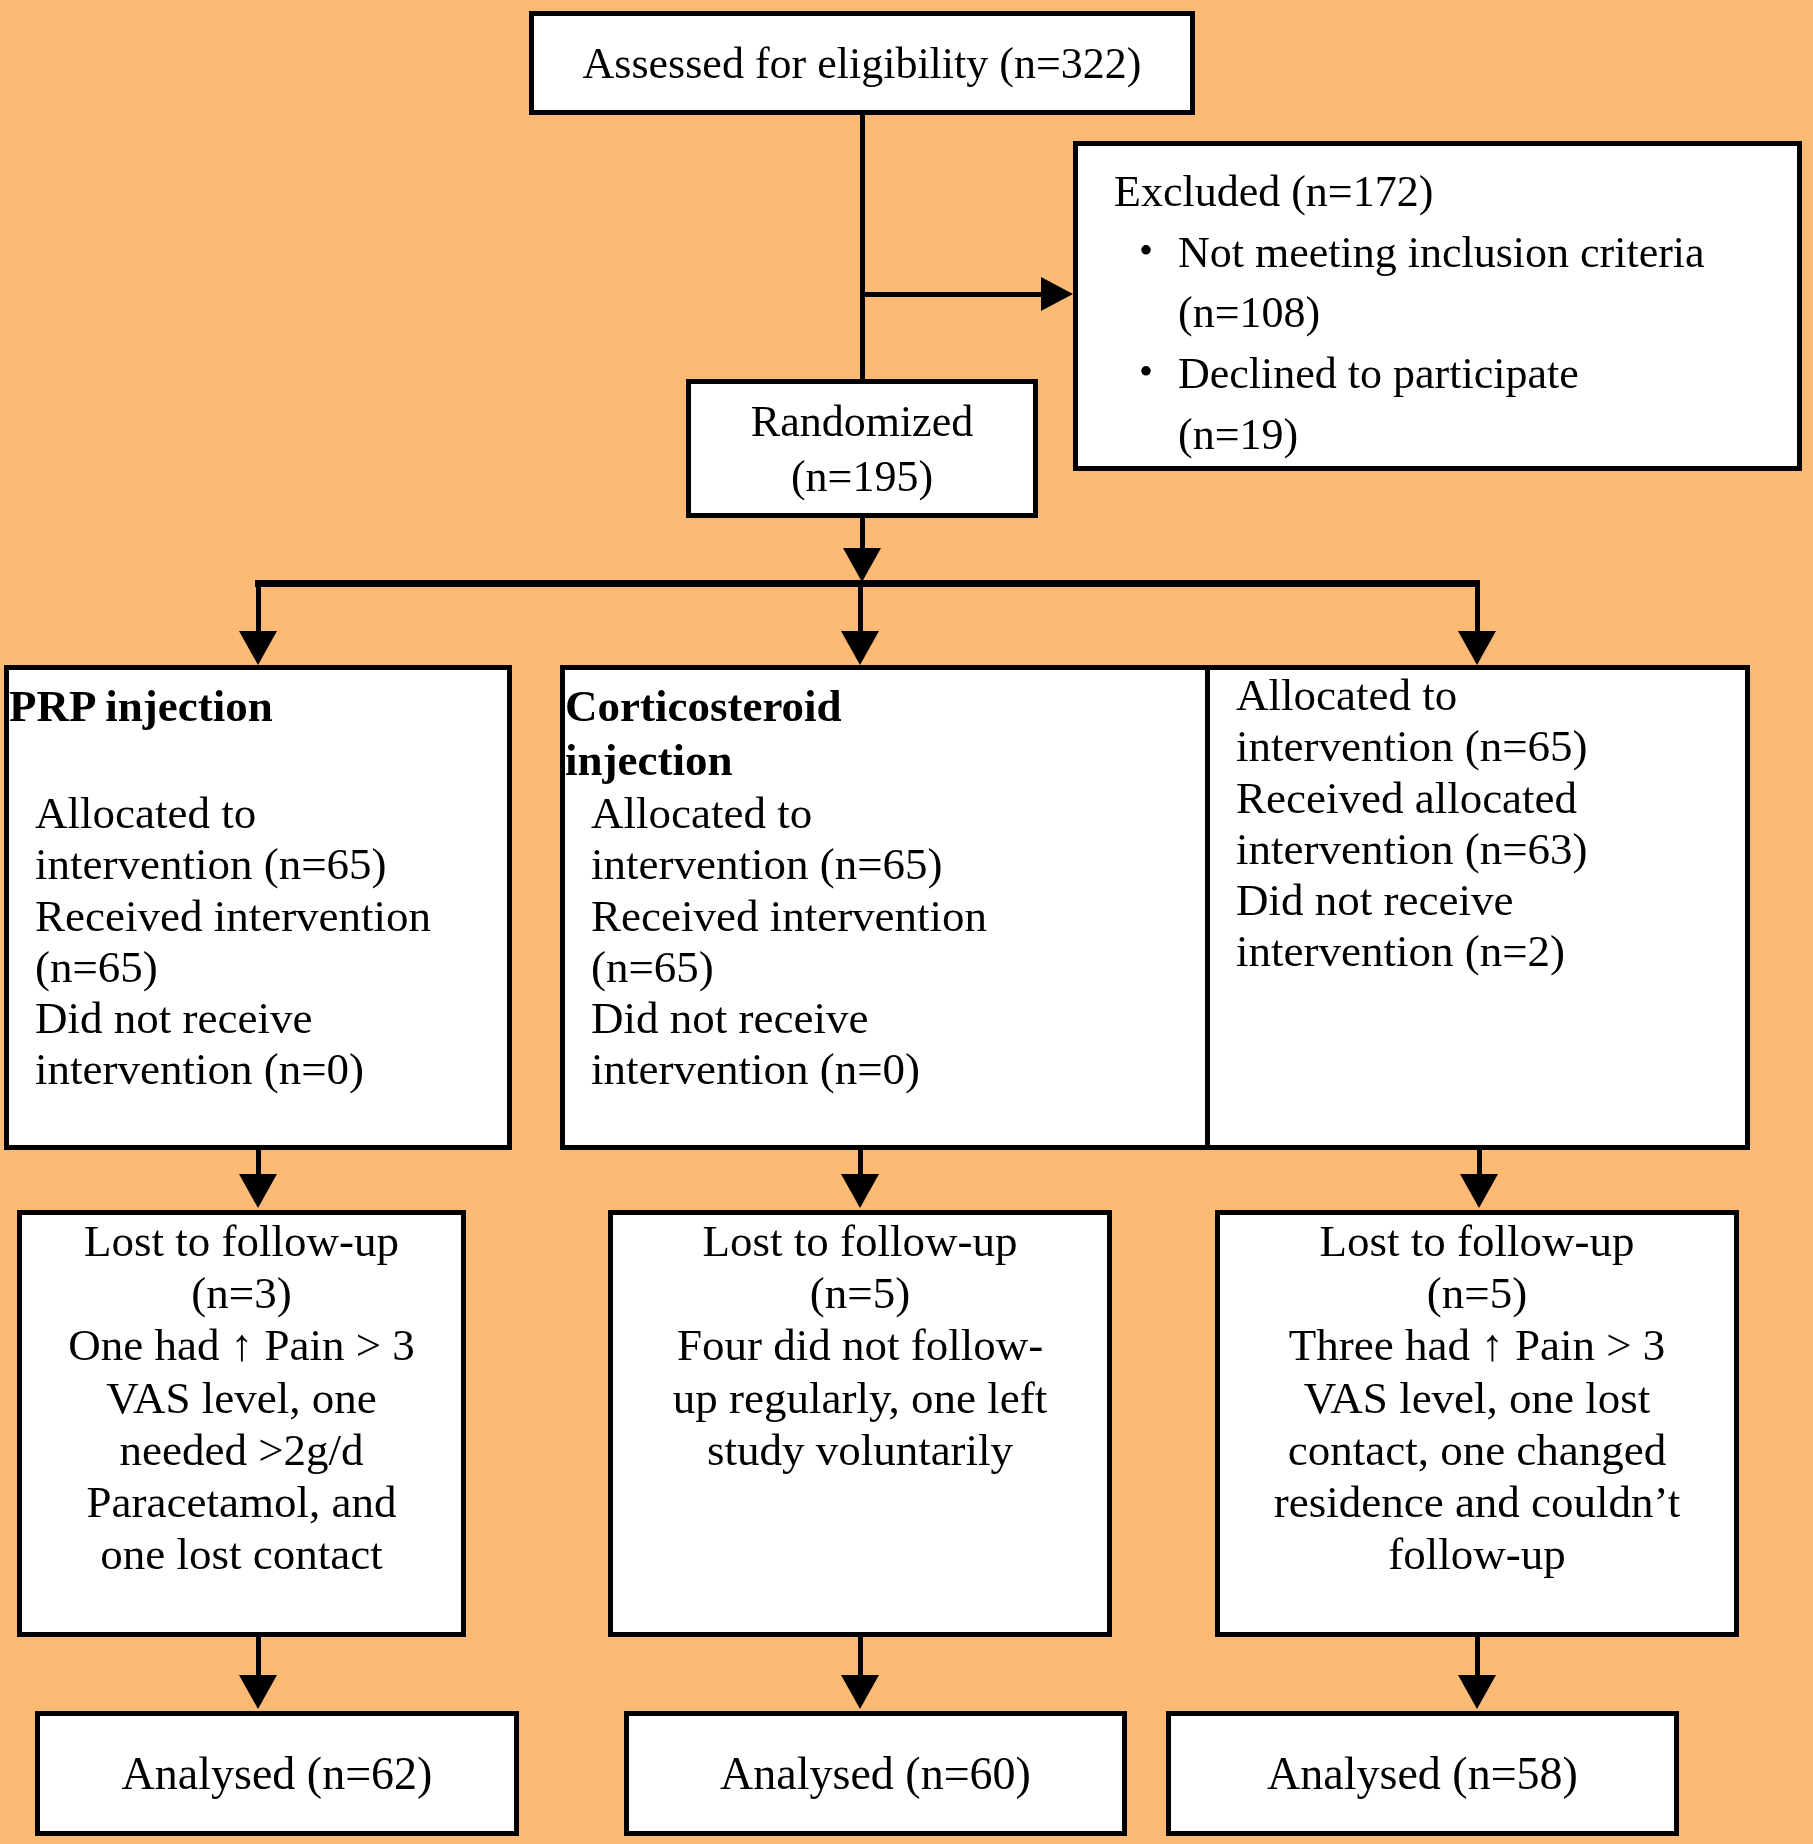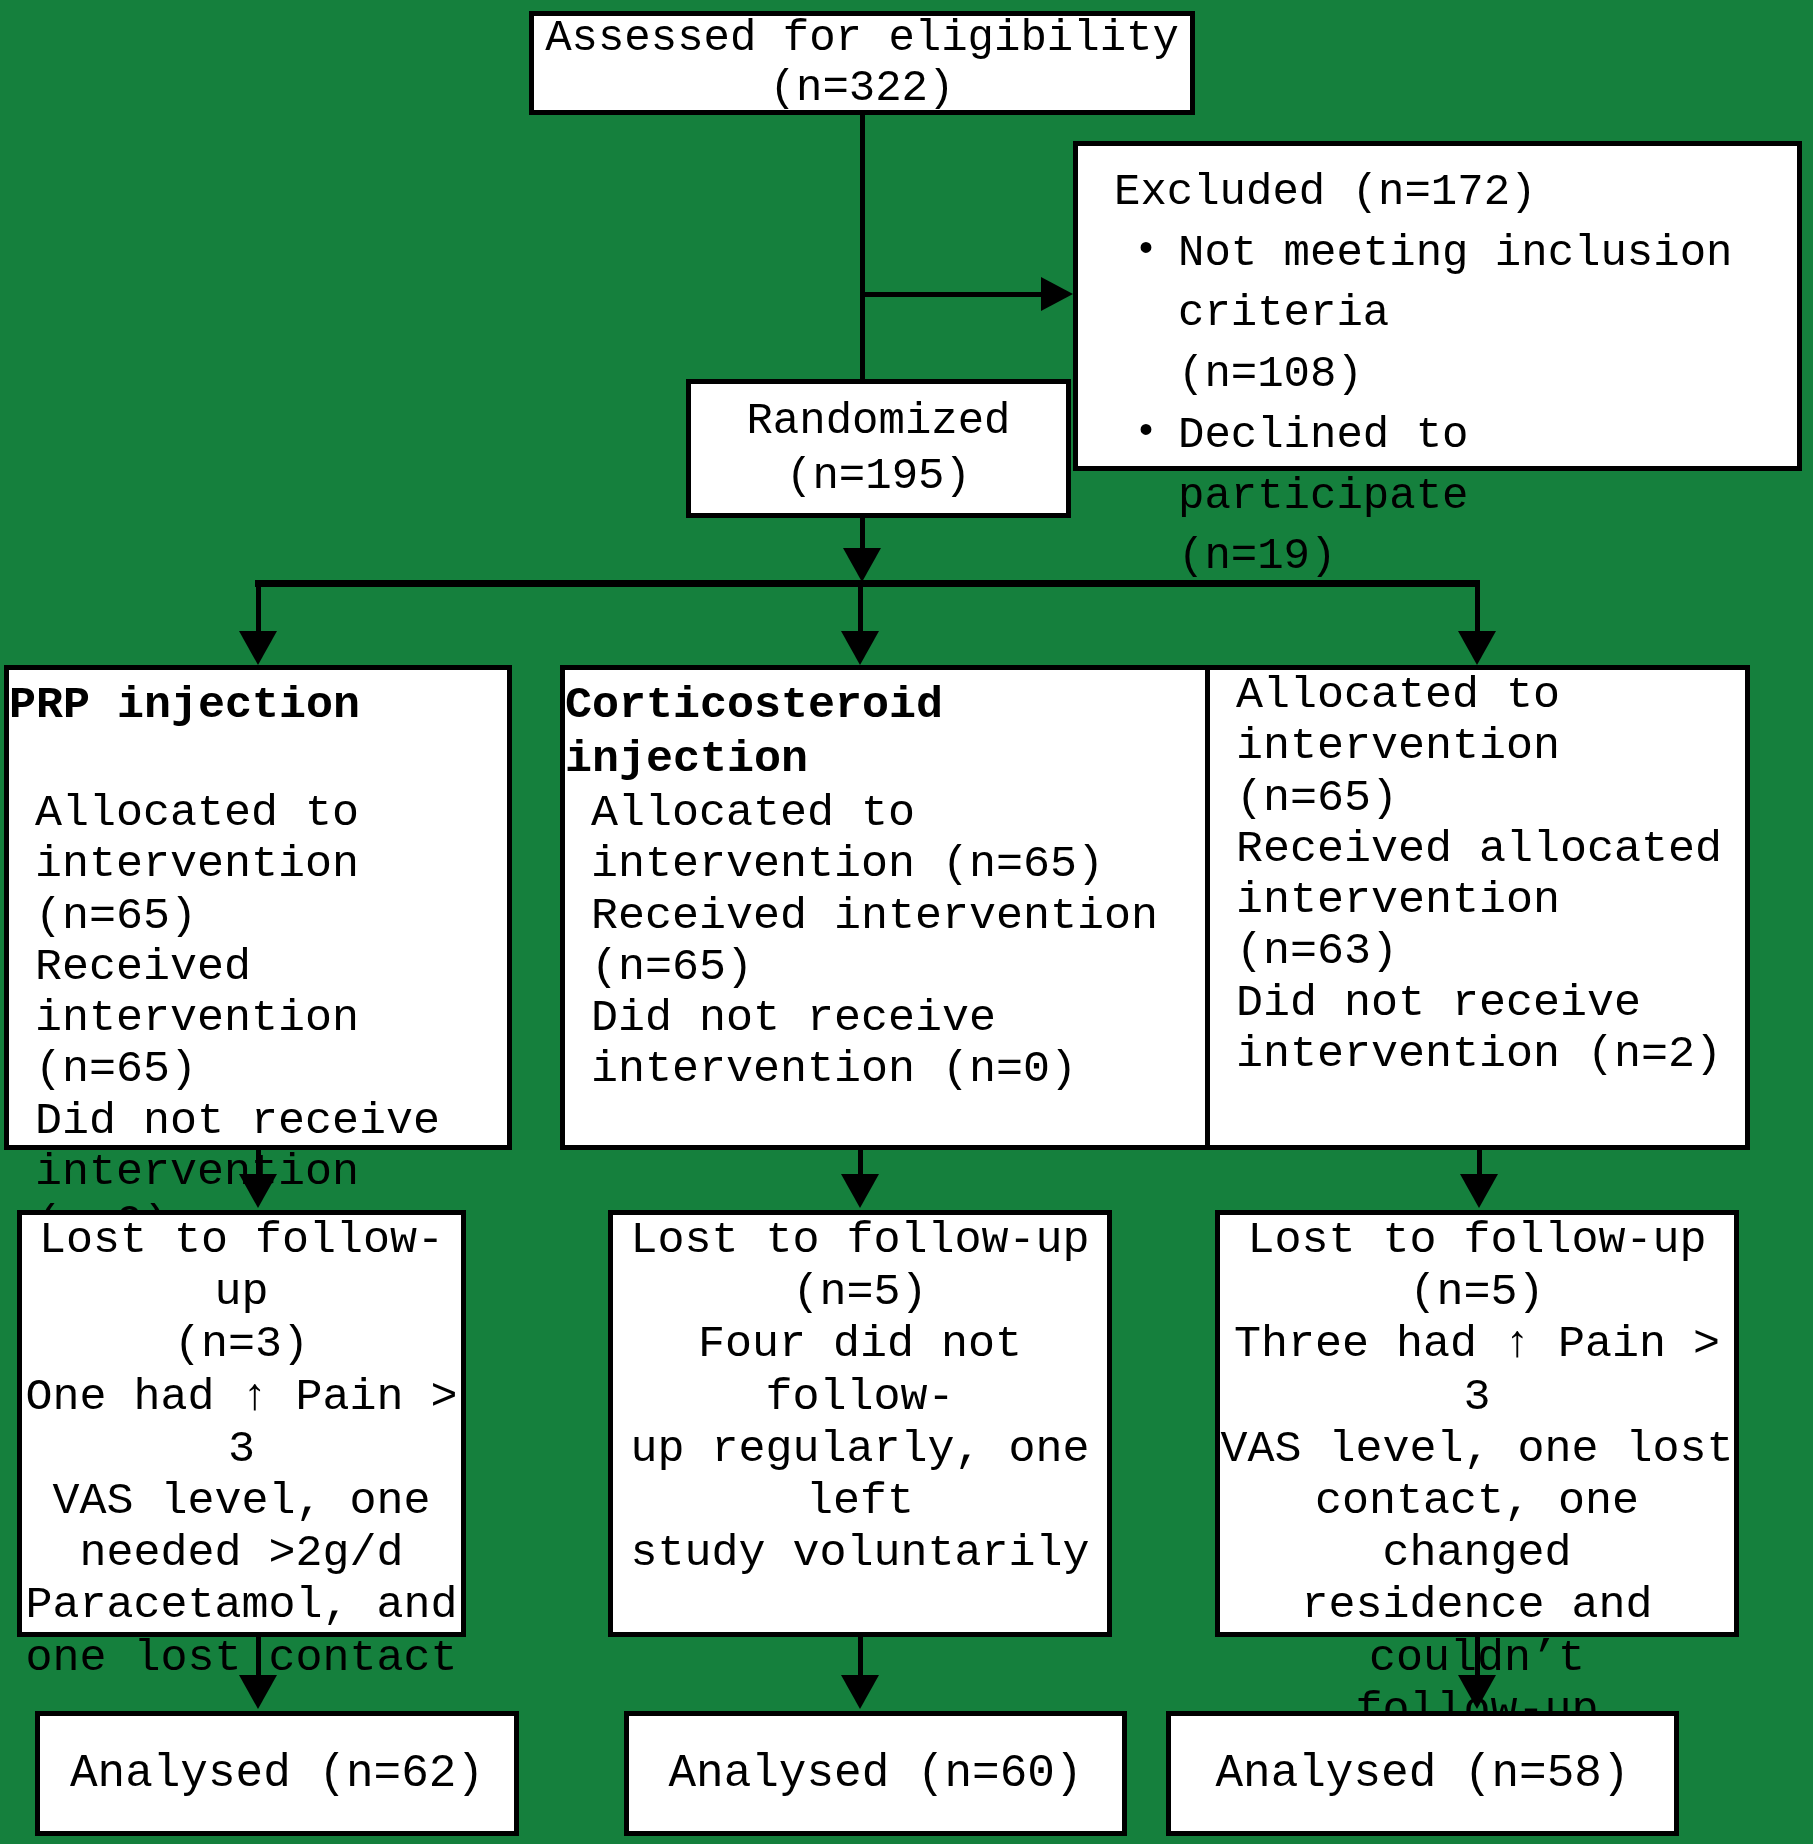"Assessed for eligibility (n=322)" .canvas { background: #15803d -> #fdba74; font-family: Liberation Mono, monospace -> Liberation Serif, serif }
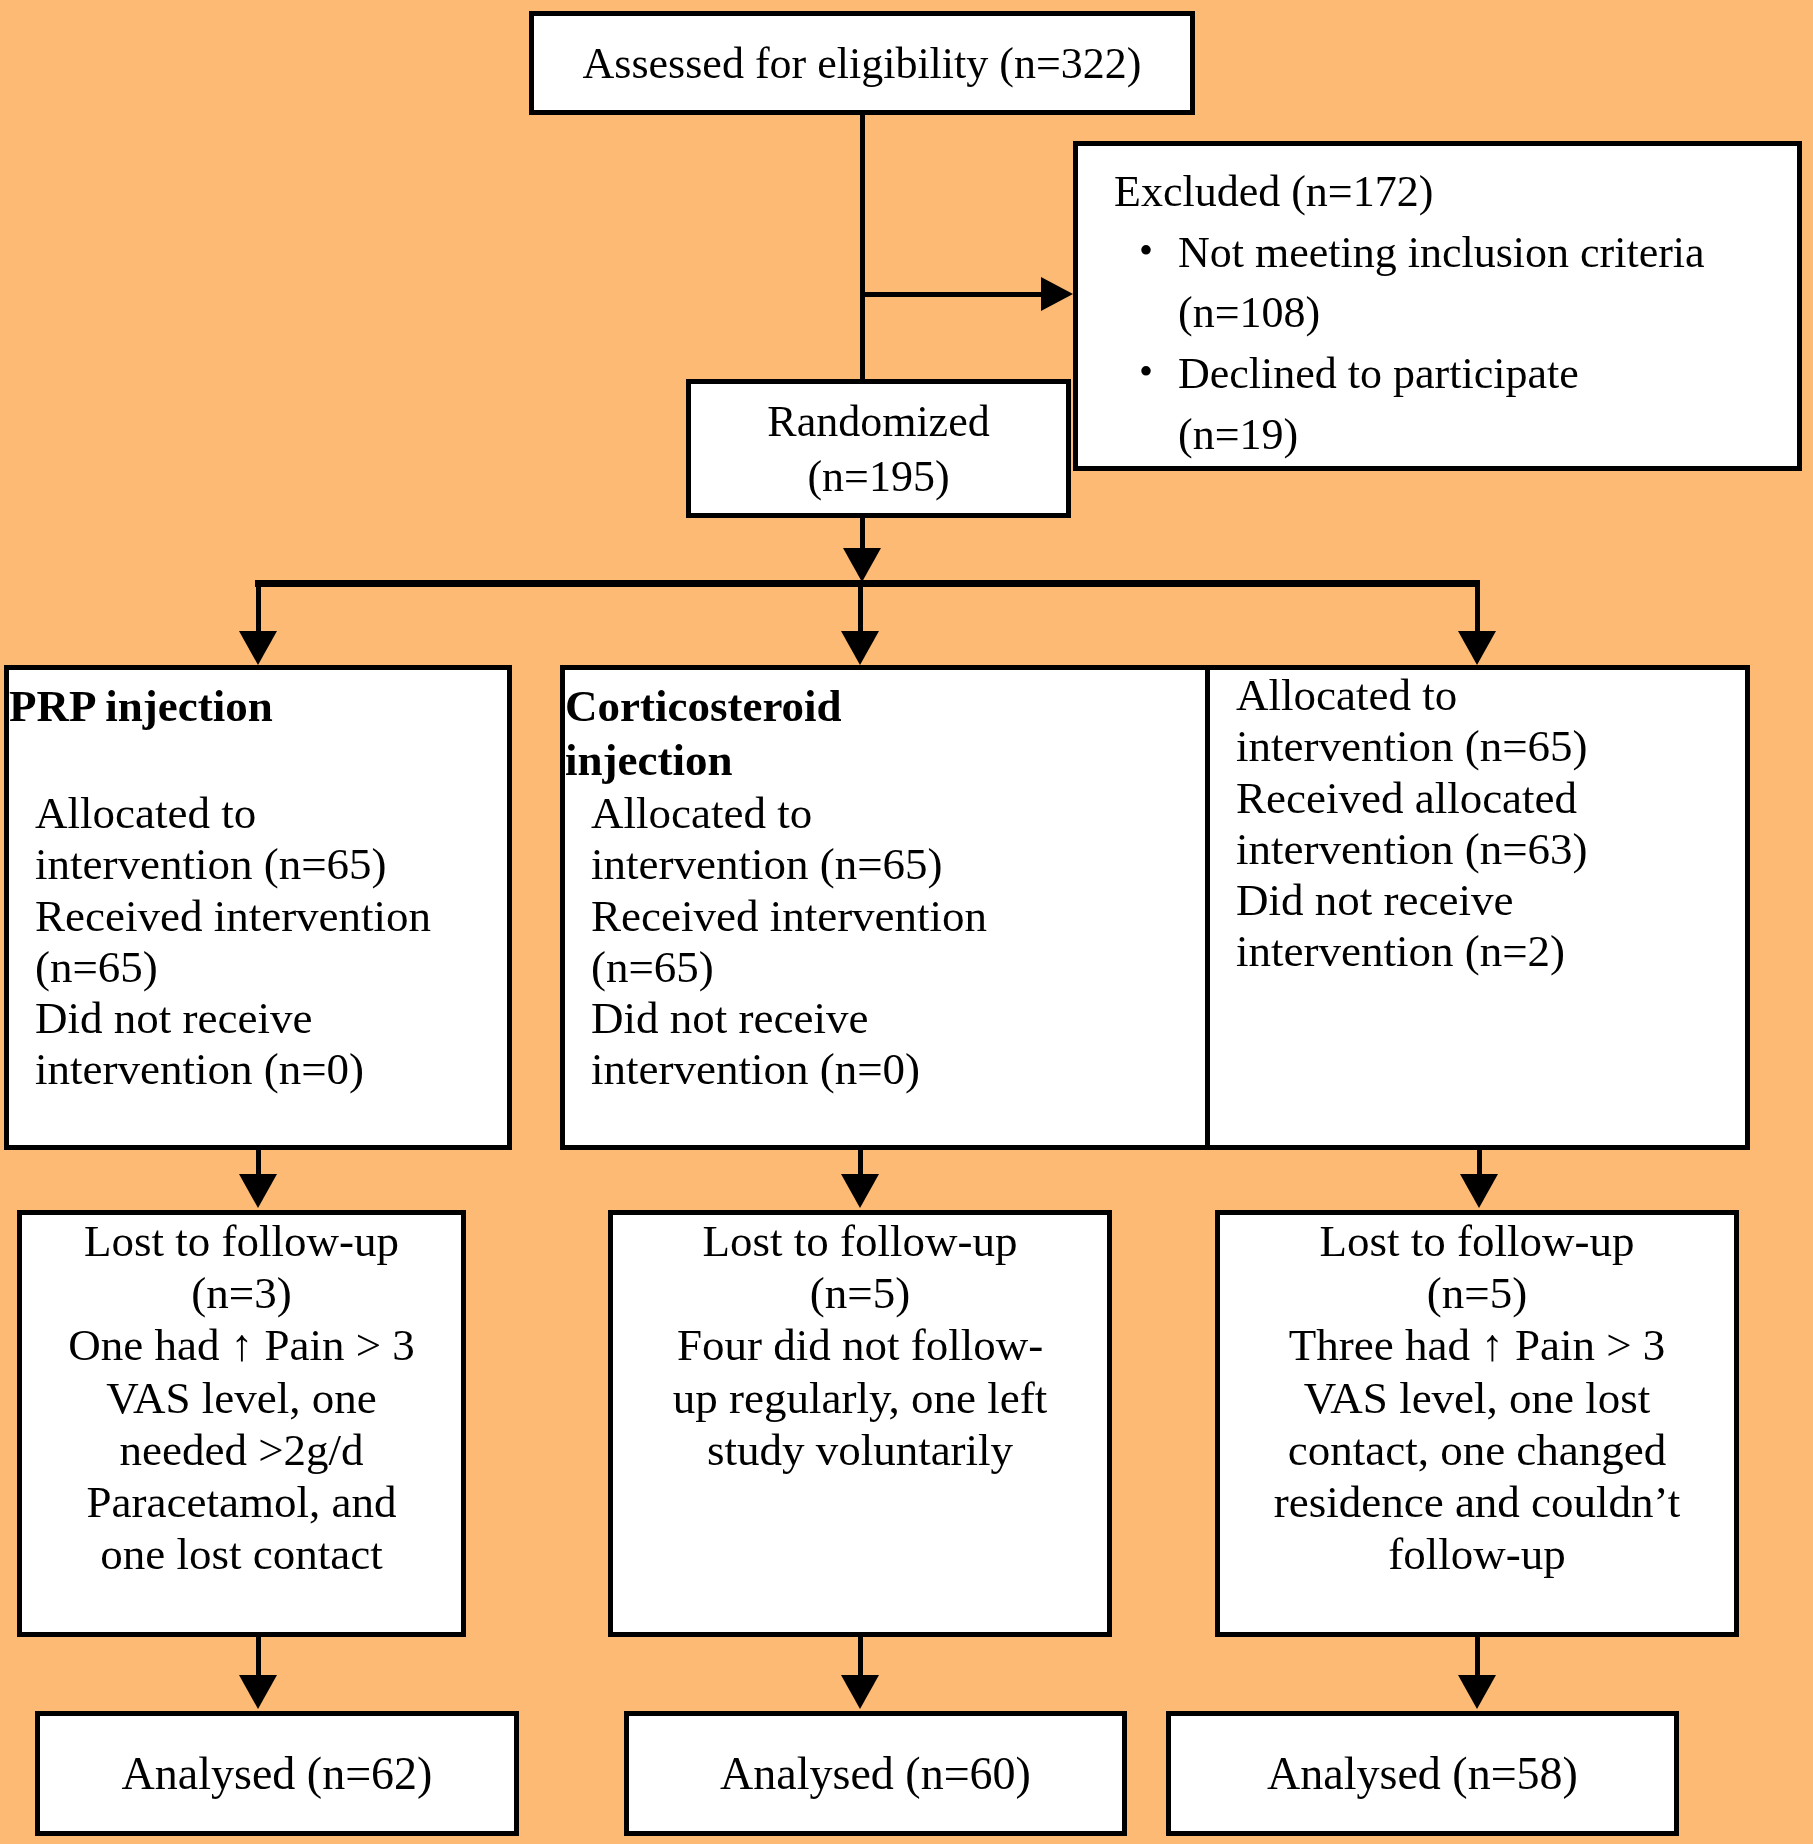"Randomized" #randomized { width: 385px -> 352px }
